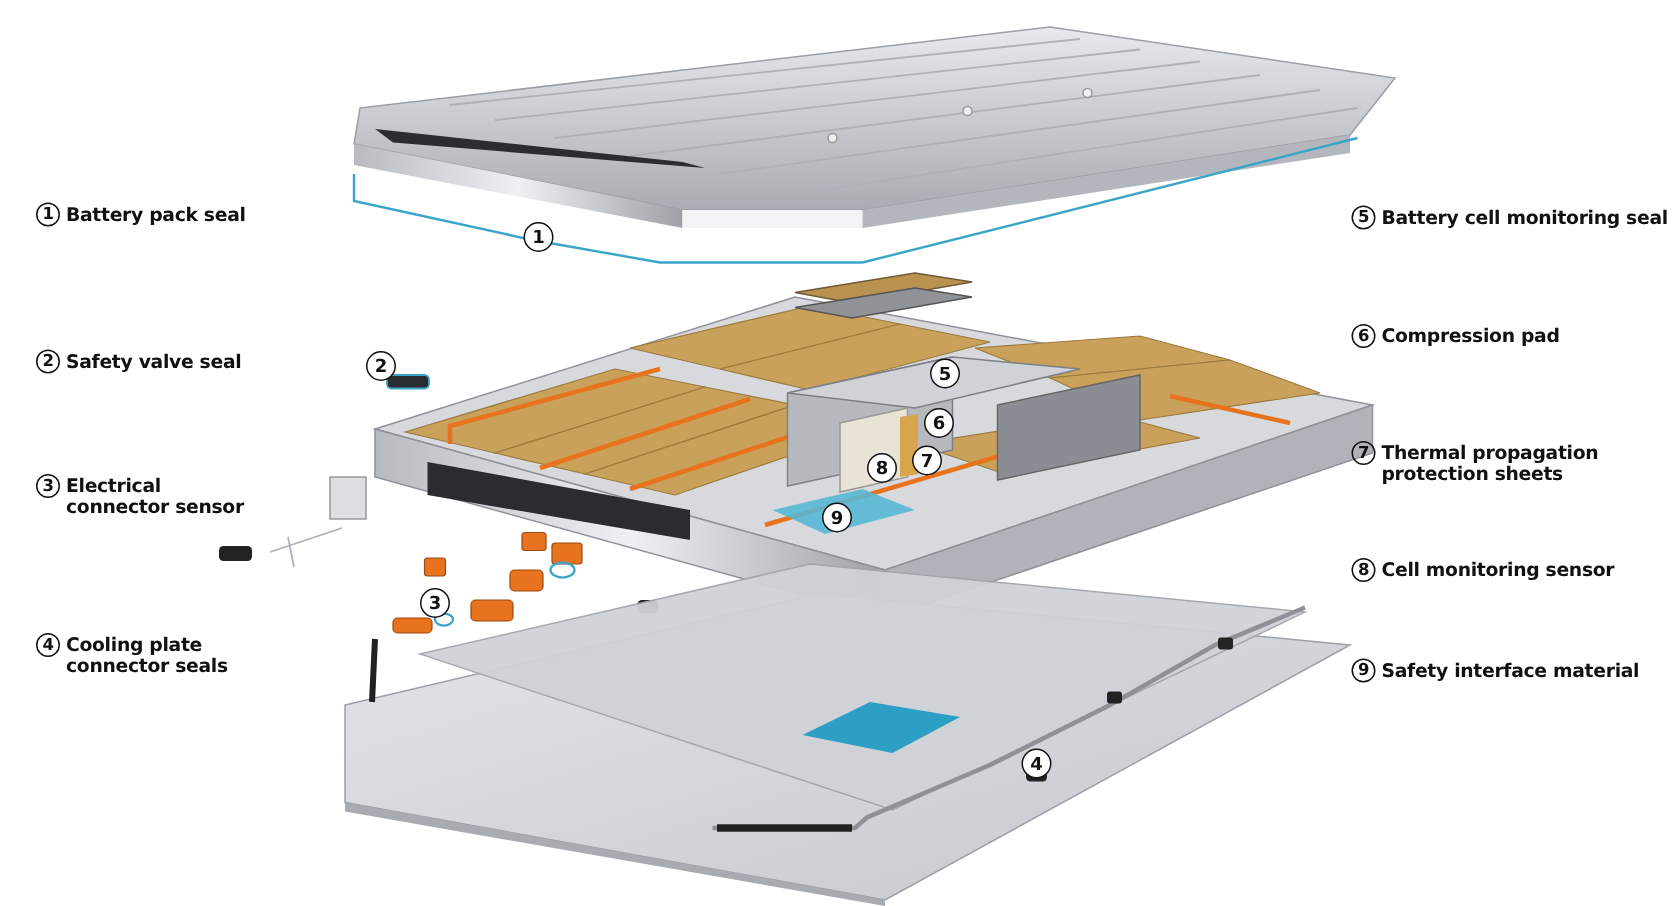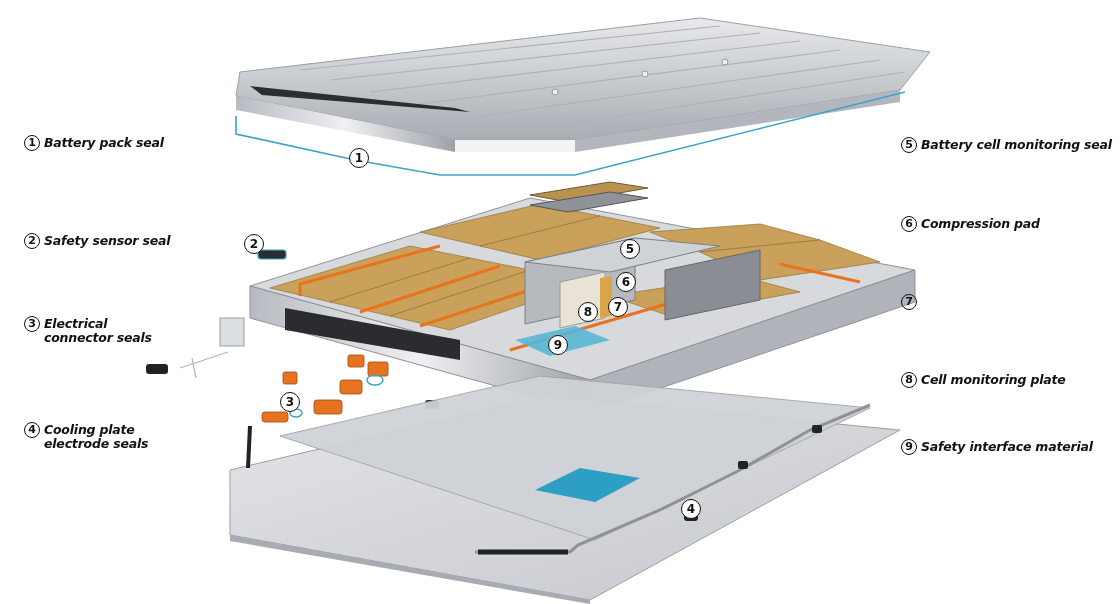"Battery pack seal" .label .txt { font-style: italic -> none }
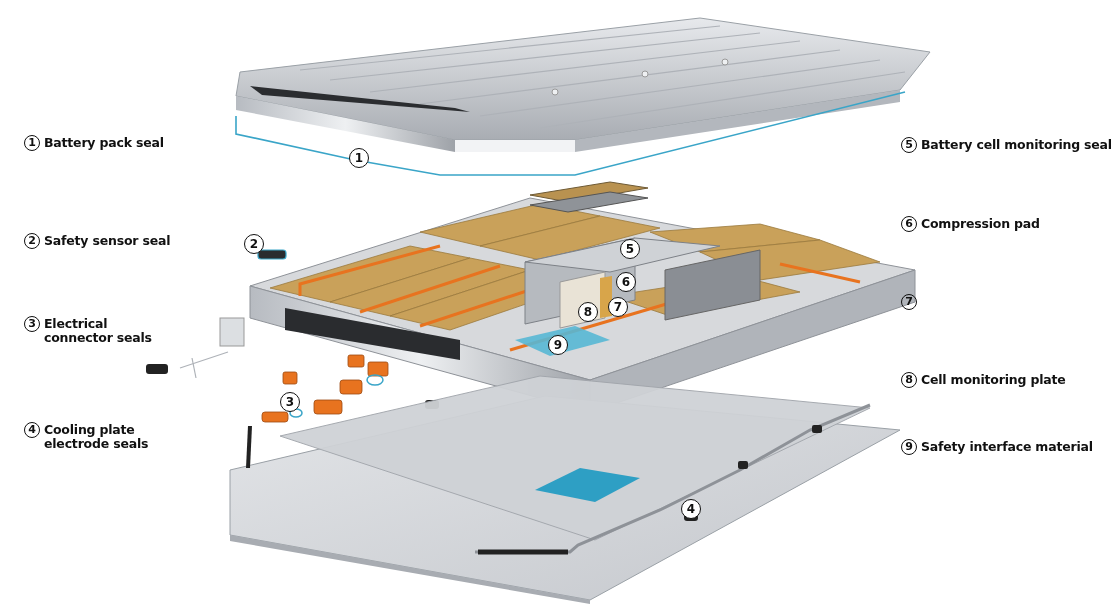"Safety sensor seal" span.txt { text: sensor -> valve }
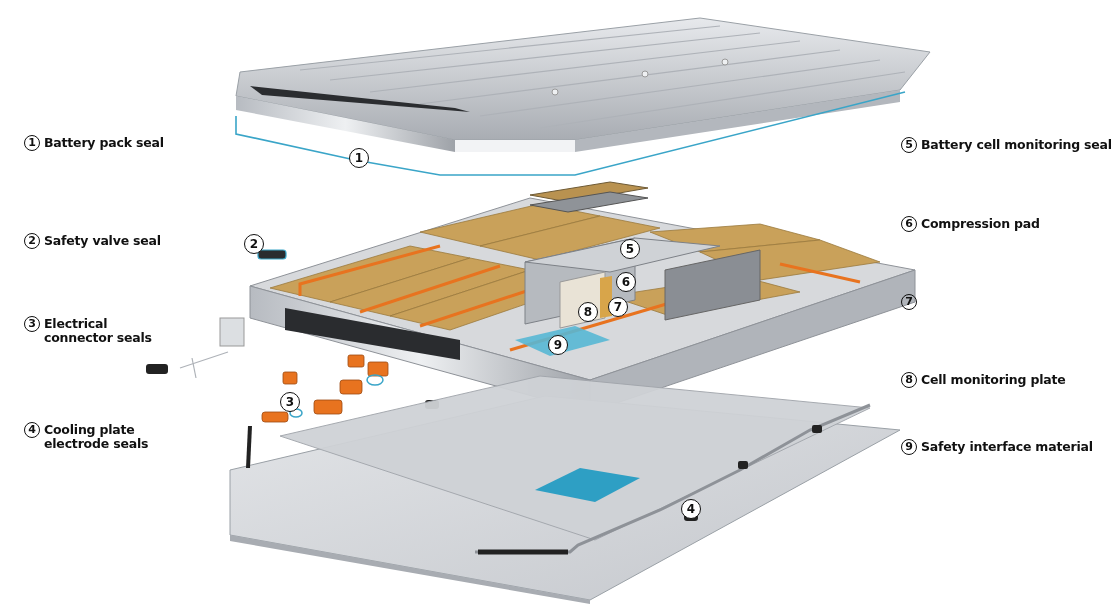"Thermal propagation" span.txt { html: none -> <span>Thermal propagation protection sheets</span> }
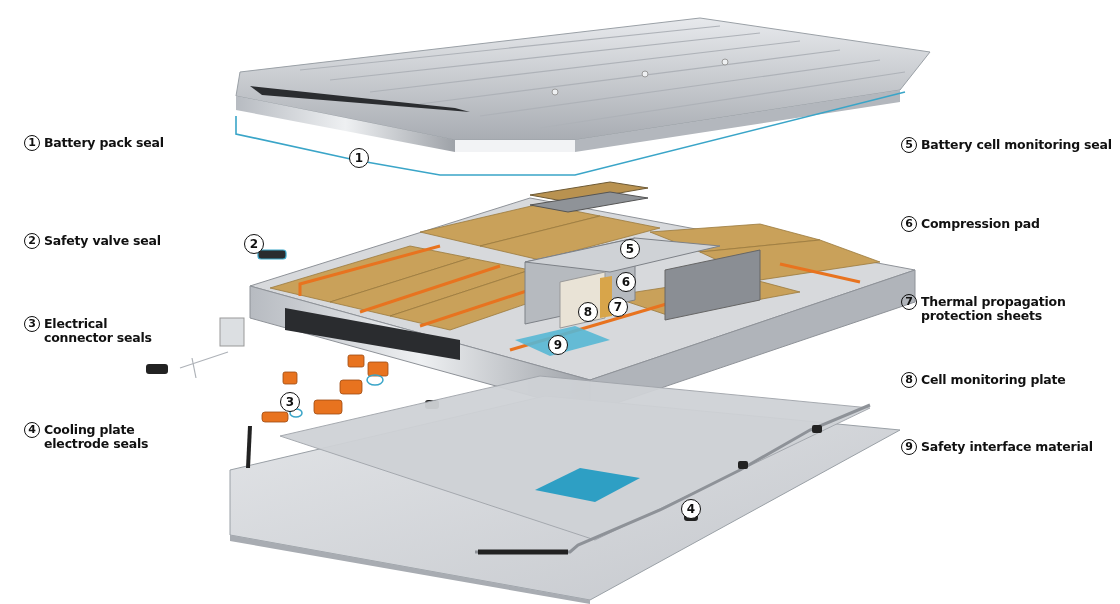"Electrical" span.txt { text: seals -> sensor }
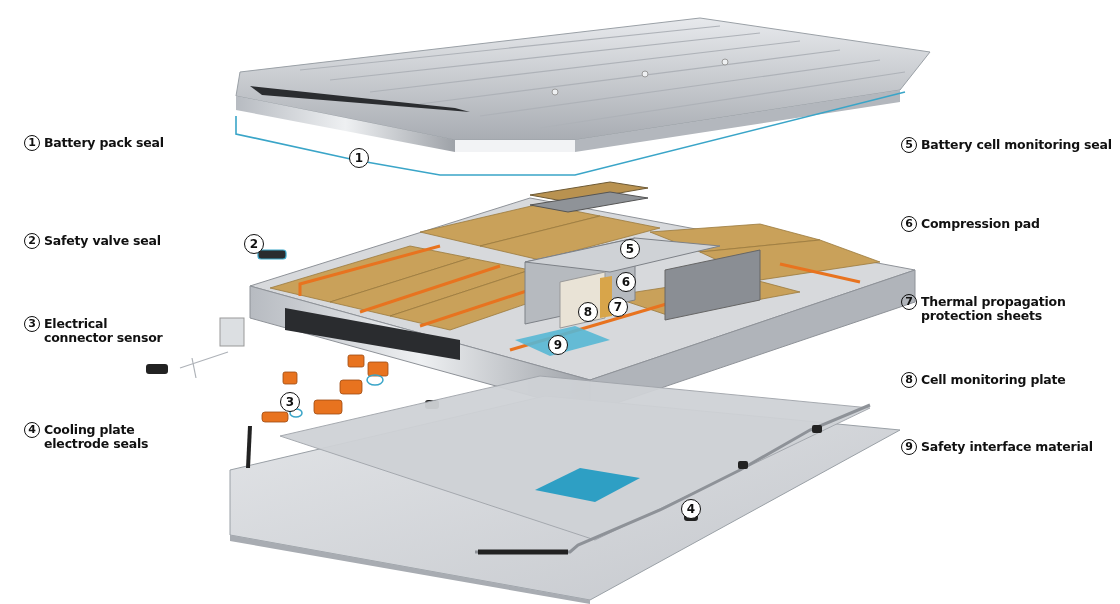"Cell monitoring plate" span.txt { text: plate -> sensor }
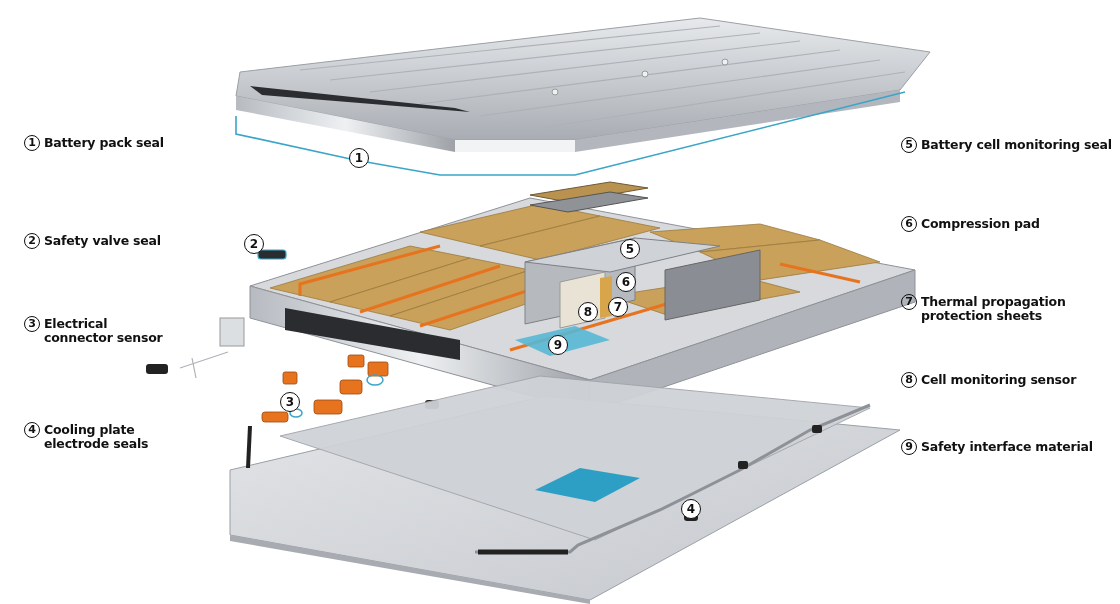"Cooling plate" span.txt { text: electrode -> connector }
